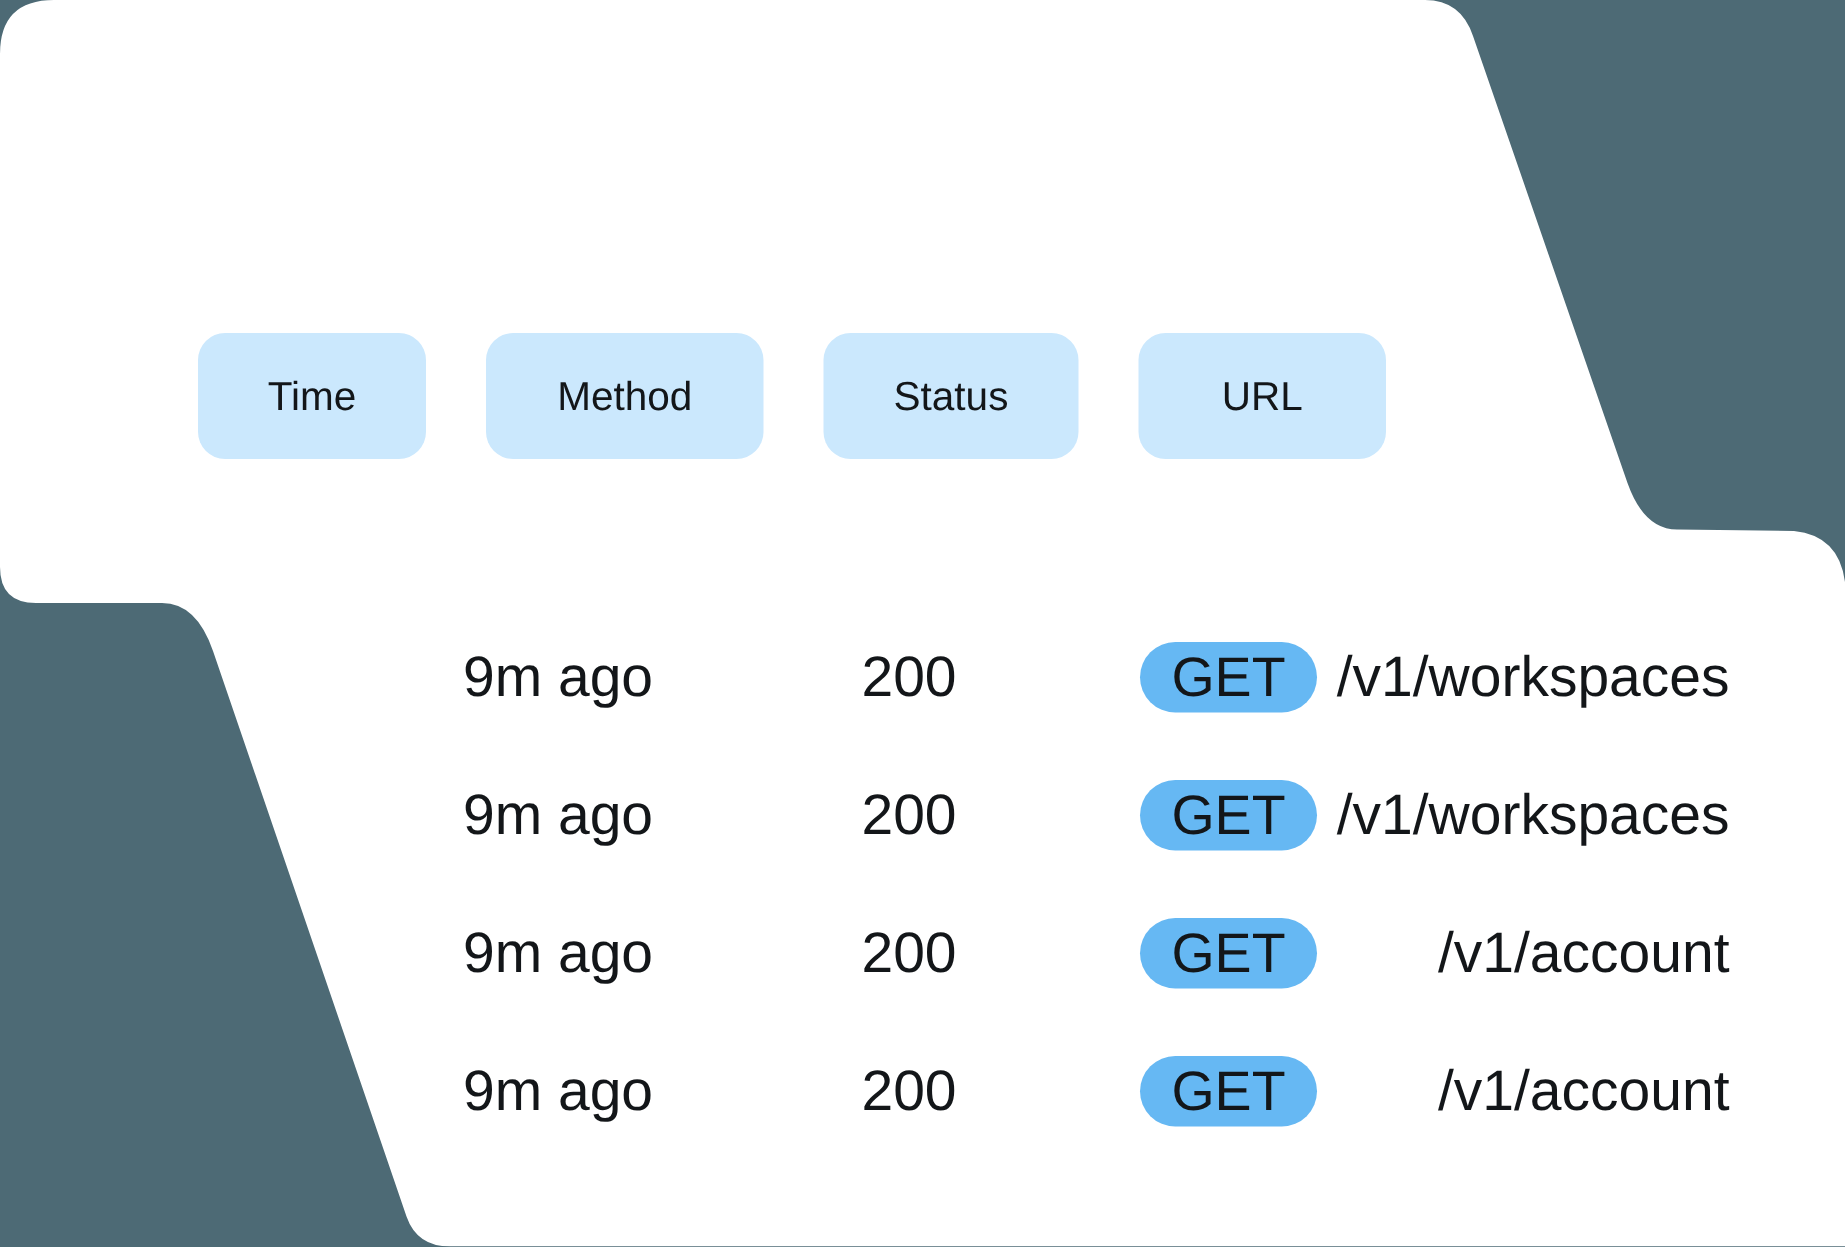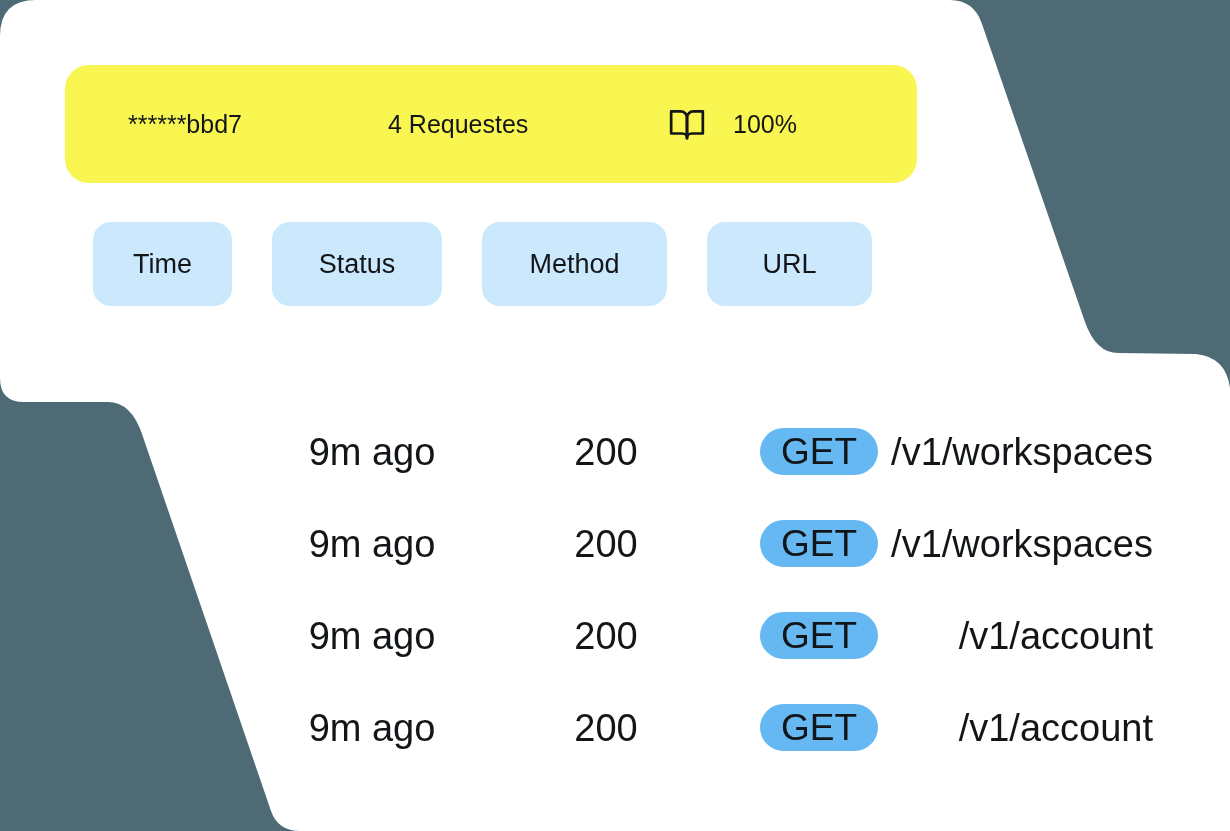"******bbd7" div.banner { html: <div> <span>******bbd7</span> <span>4 Requestes</span> <span> <svg> <path></path> <path></path> </svg> </span> <span>100%</span> </div> -> none }
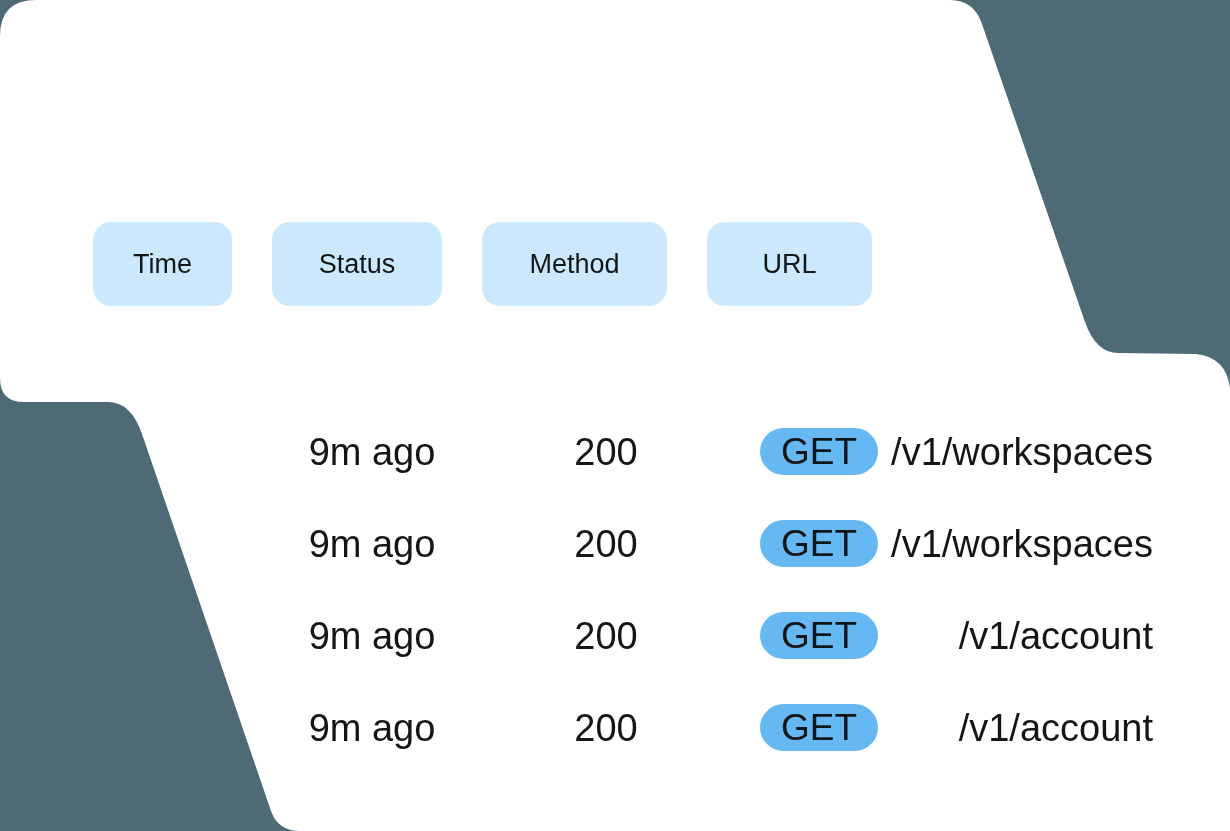"Time" .col-time { margin-left: none -> 39px; width: 139px -> 152px }
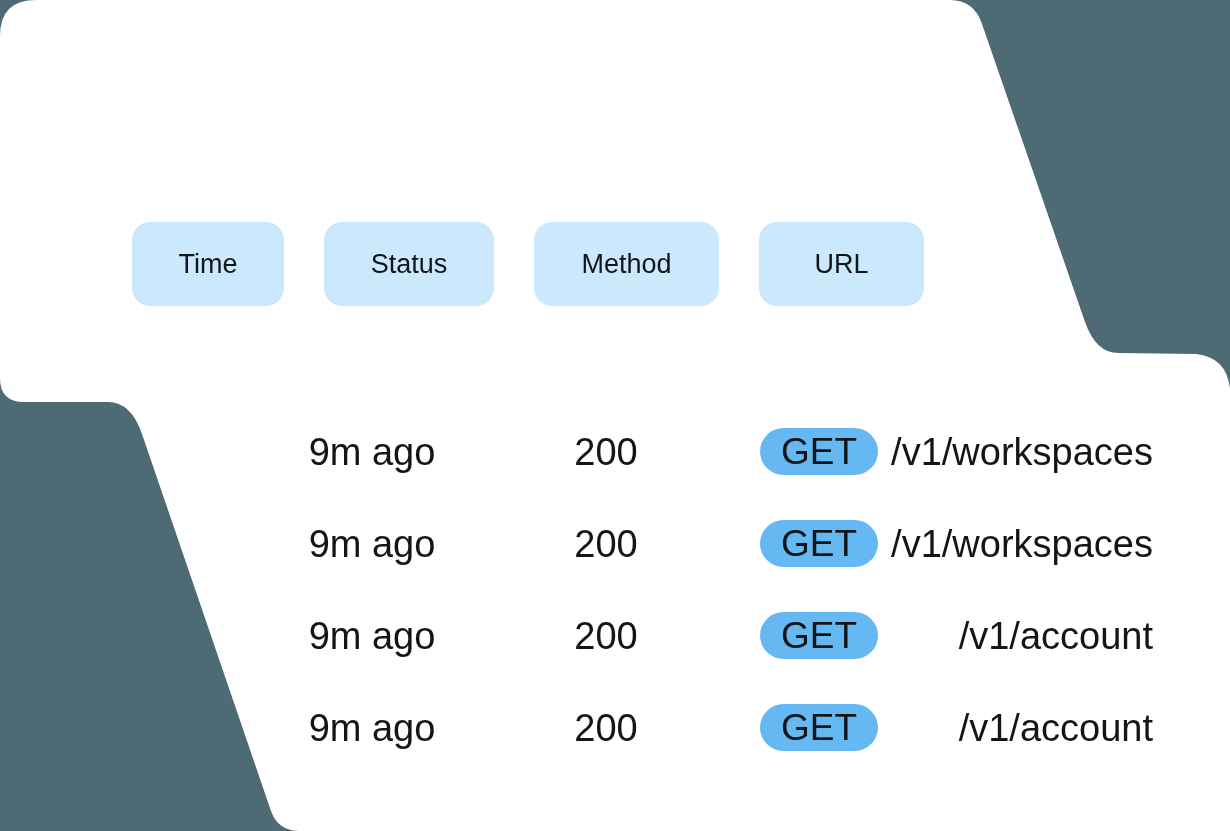"Status" div.col-pill { order: before "Method" -> after "Method" }
